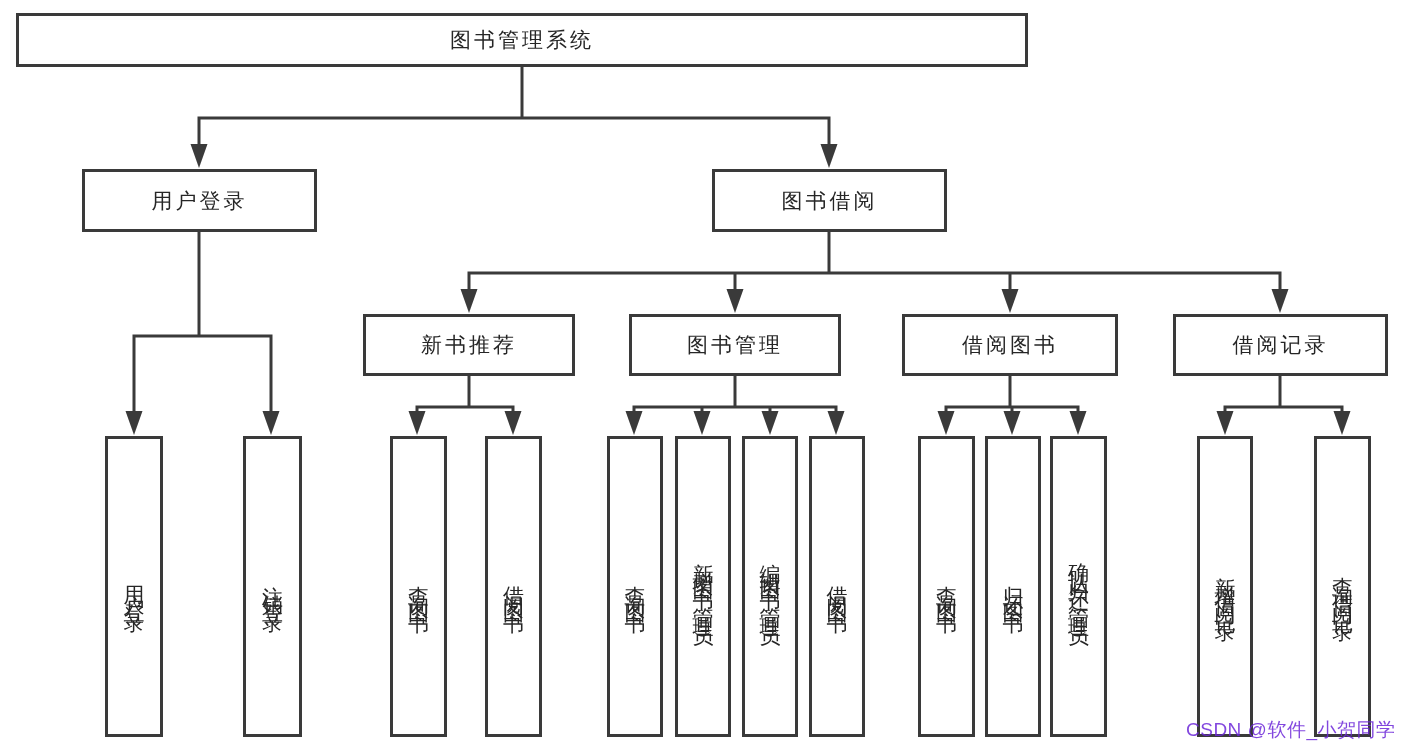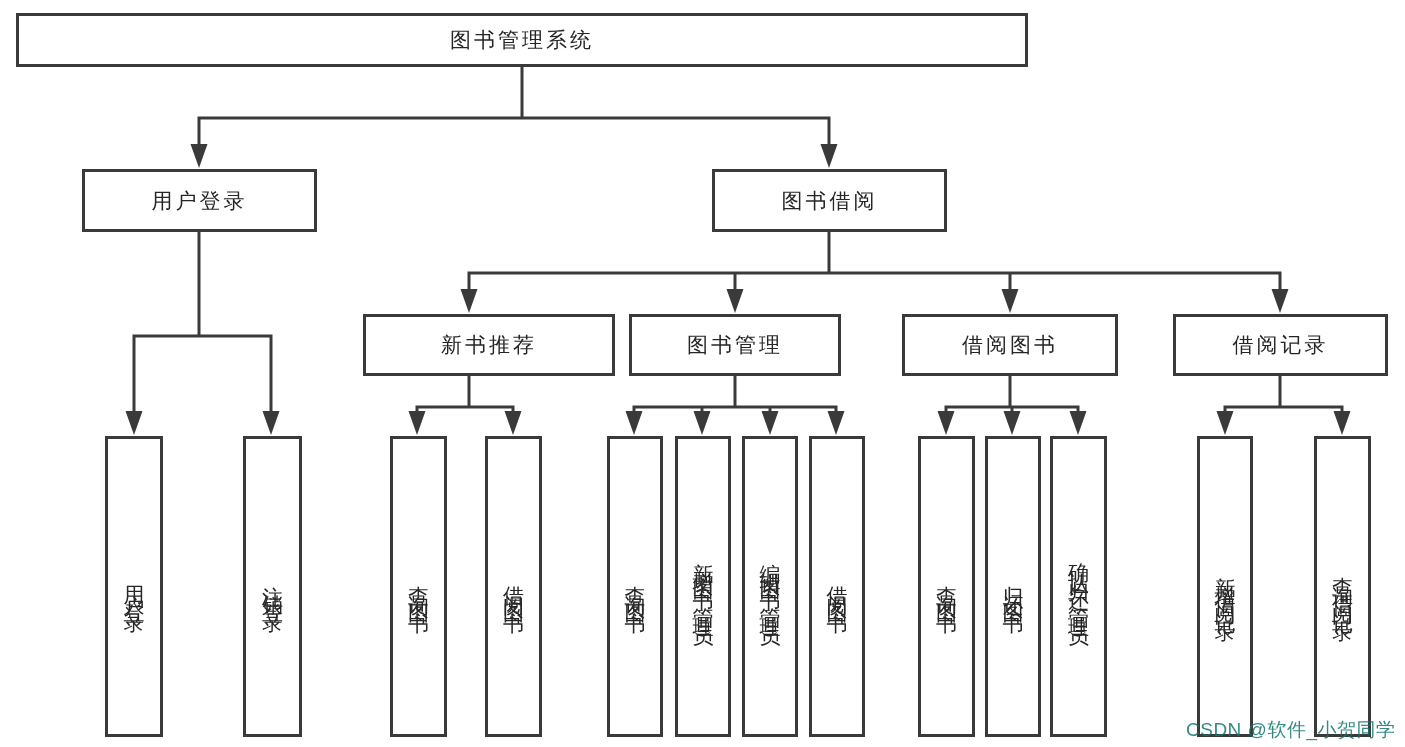"新书推荐" div.box { width: 252px -> 212px }
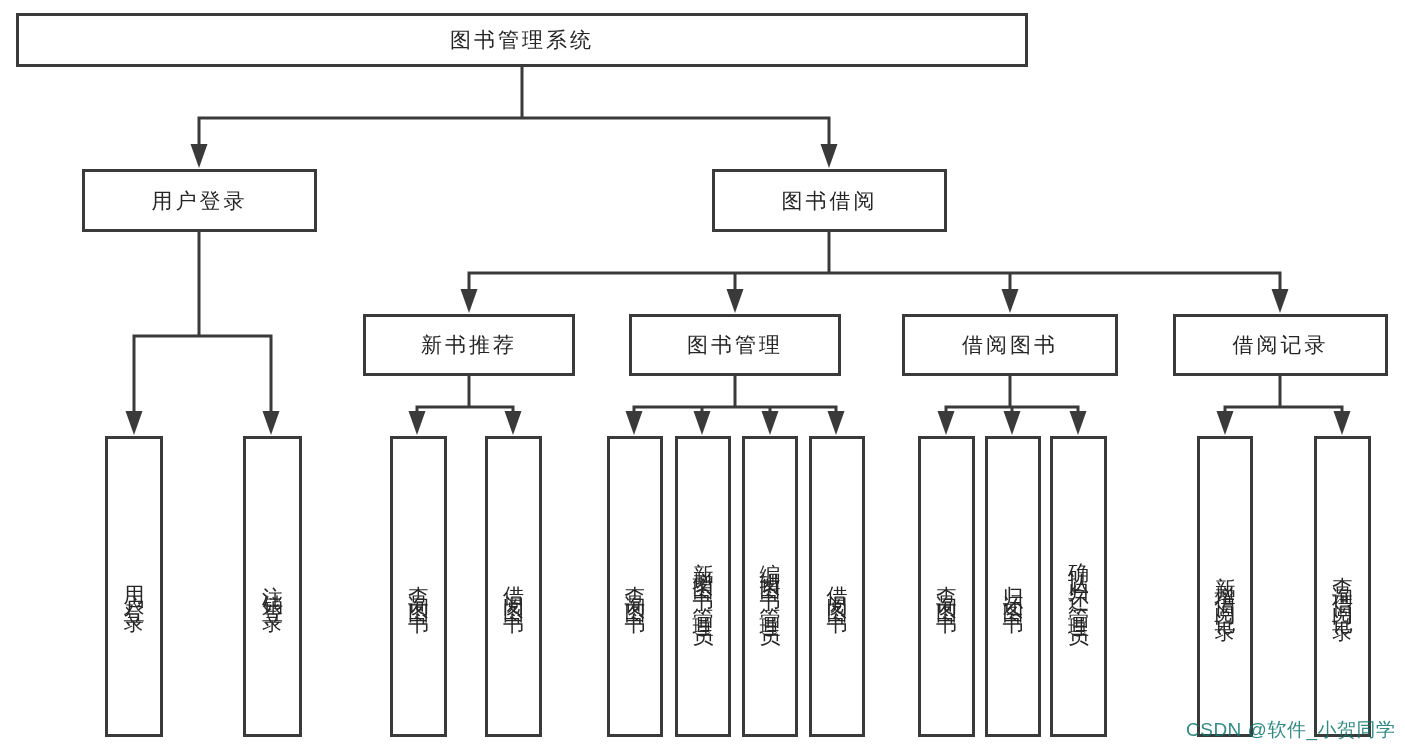"CSDN @软件_小贺同学" #watermark { color: #0f766e -> #6d28d9 }
